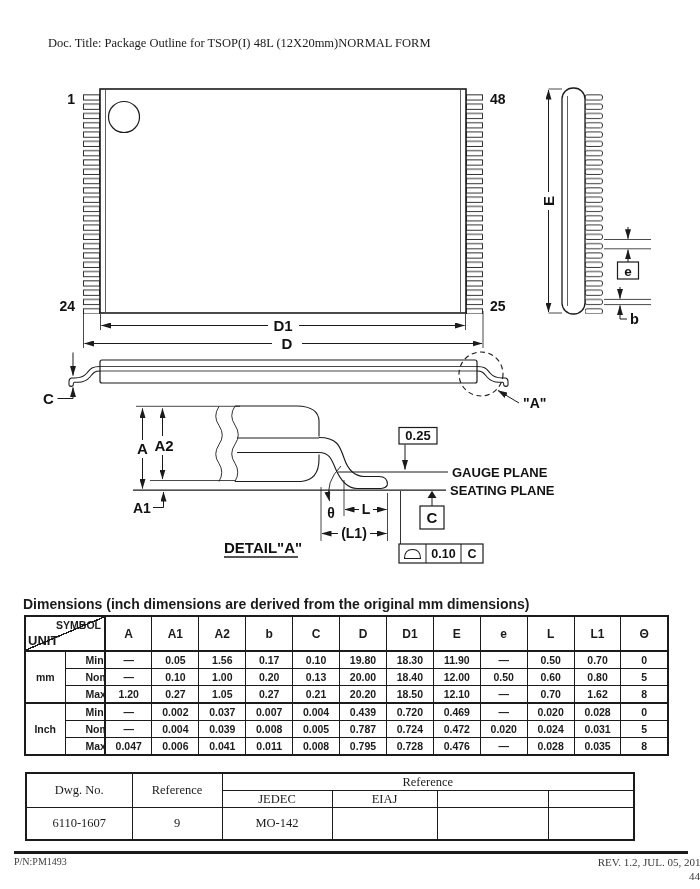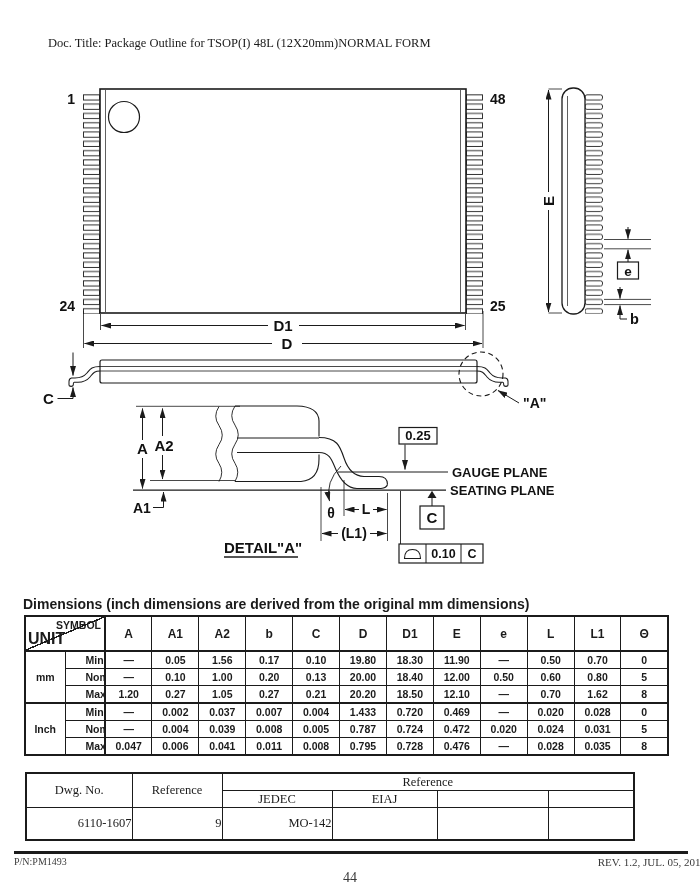"UNIT" .diag .unit { font-size: 16px -> 13px }
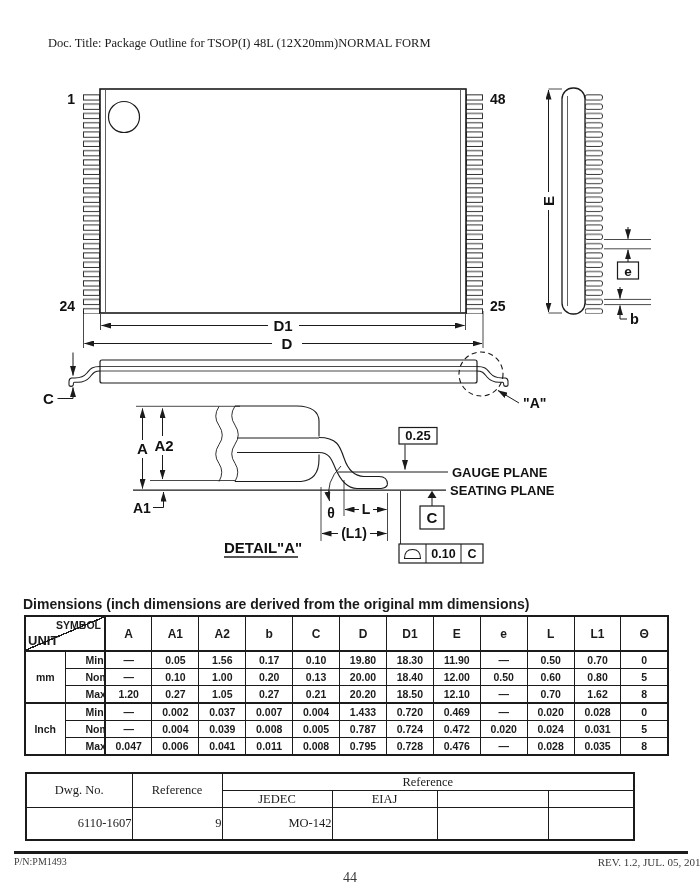"1.433" td { text: 1.433 -> 0.439 }
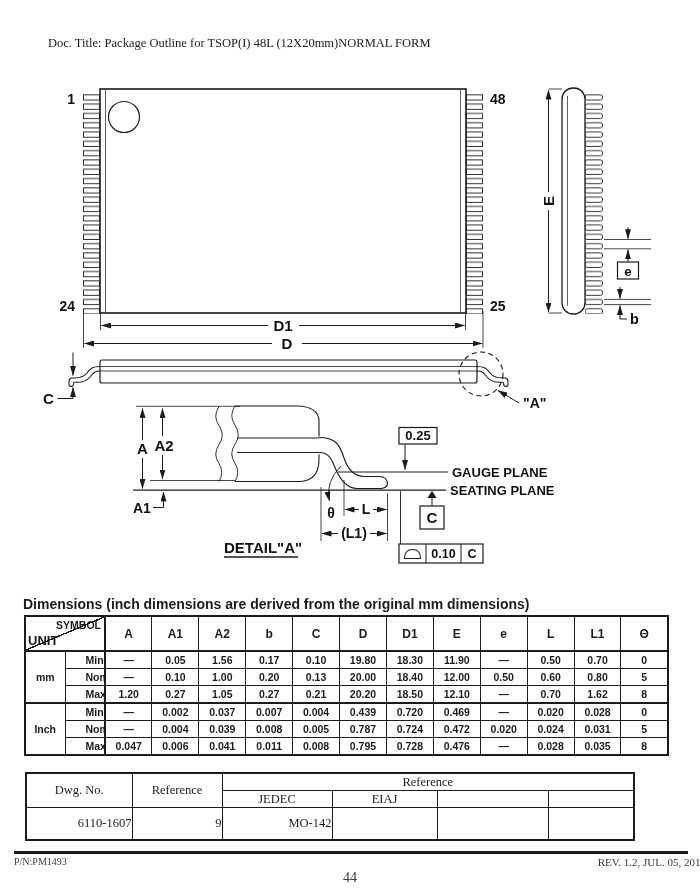"6110-1607" .revtbl tr.vals td { text-align: right -> none }
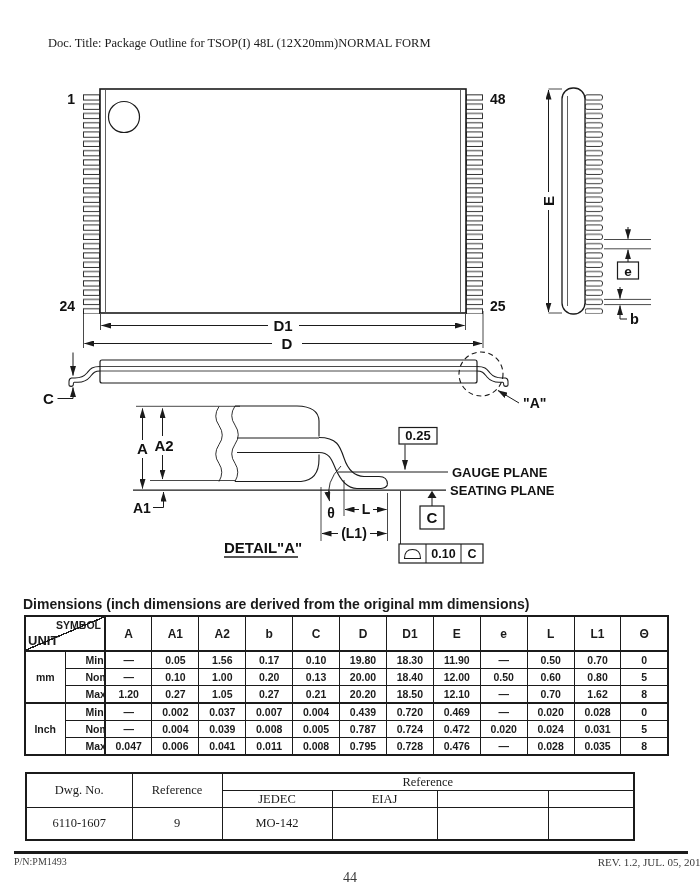"44" .pg { font-size: 14px -> 11px; text-align: center -> right }
